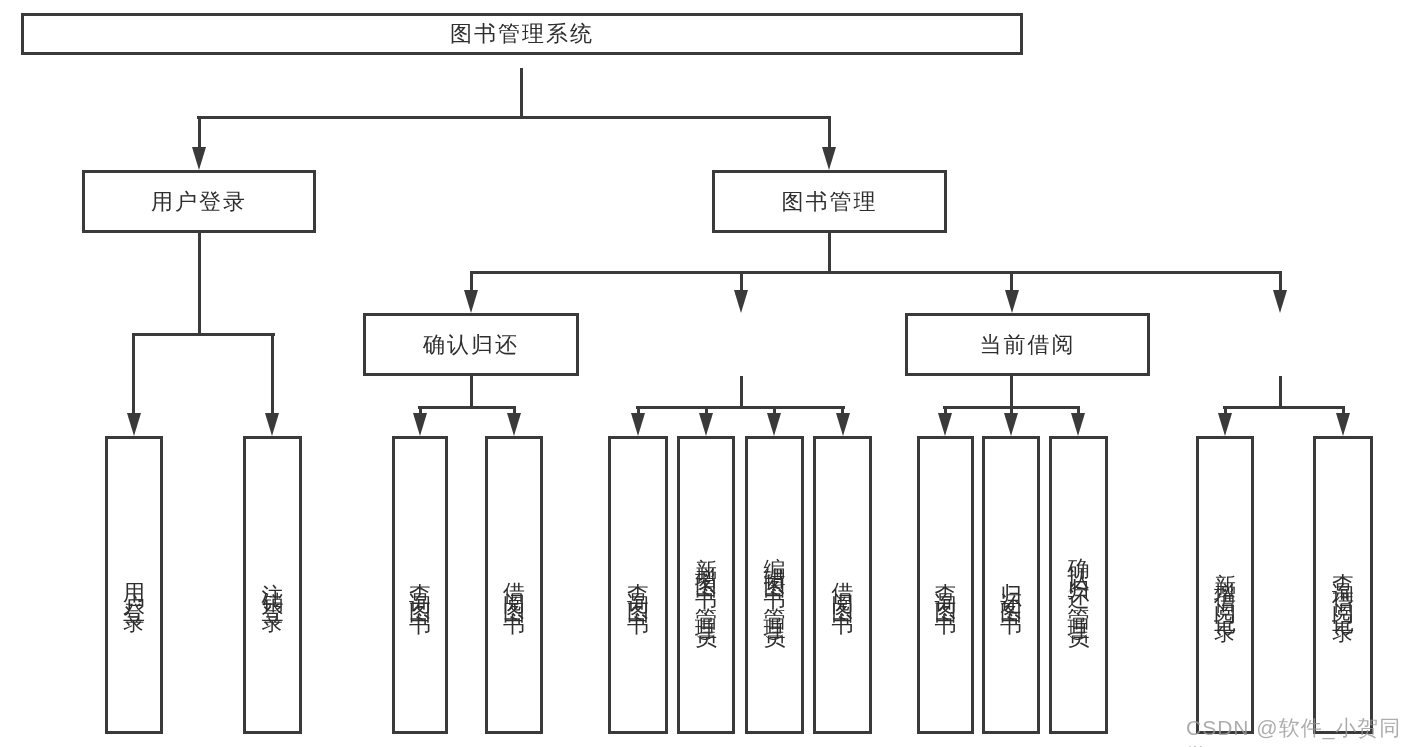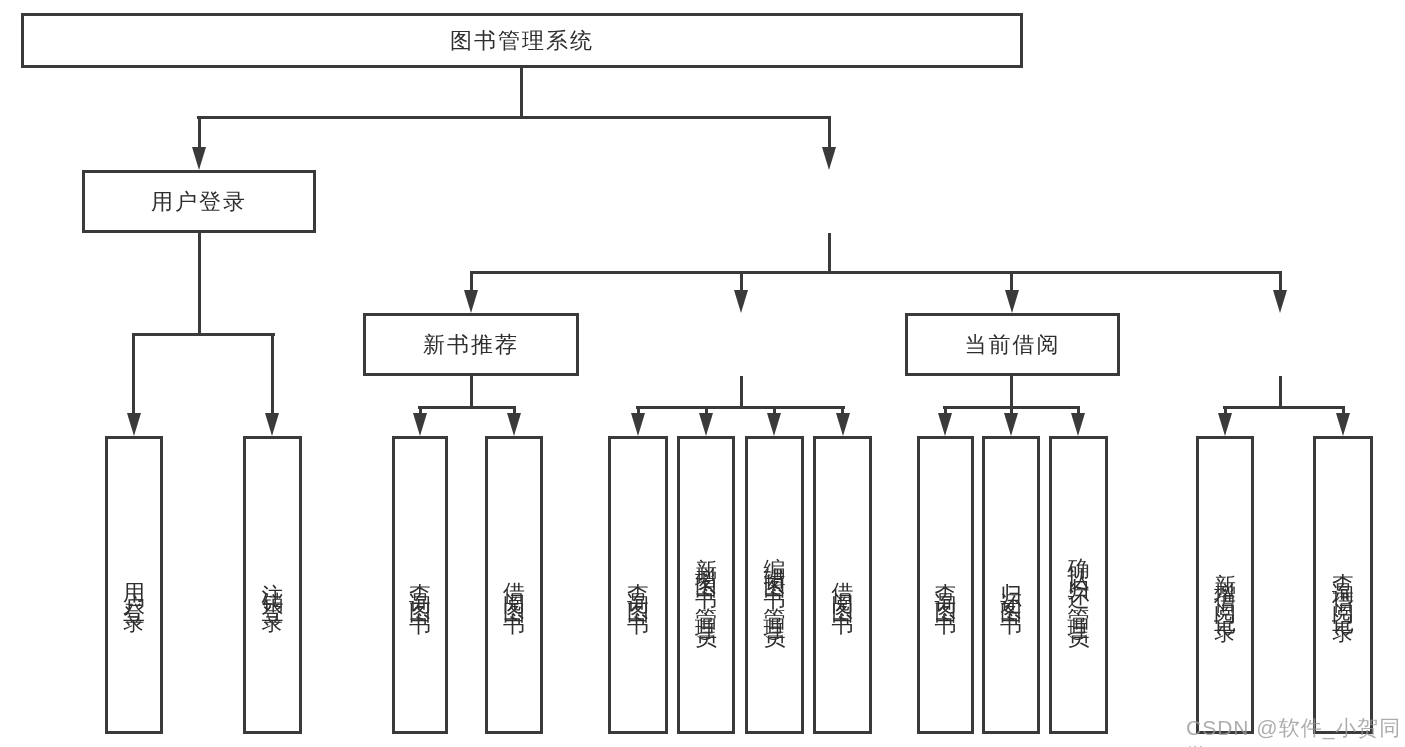"图书管理系统" div.box { height: 55px -> 42px }
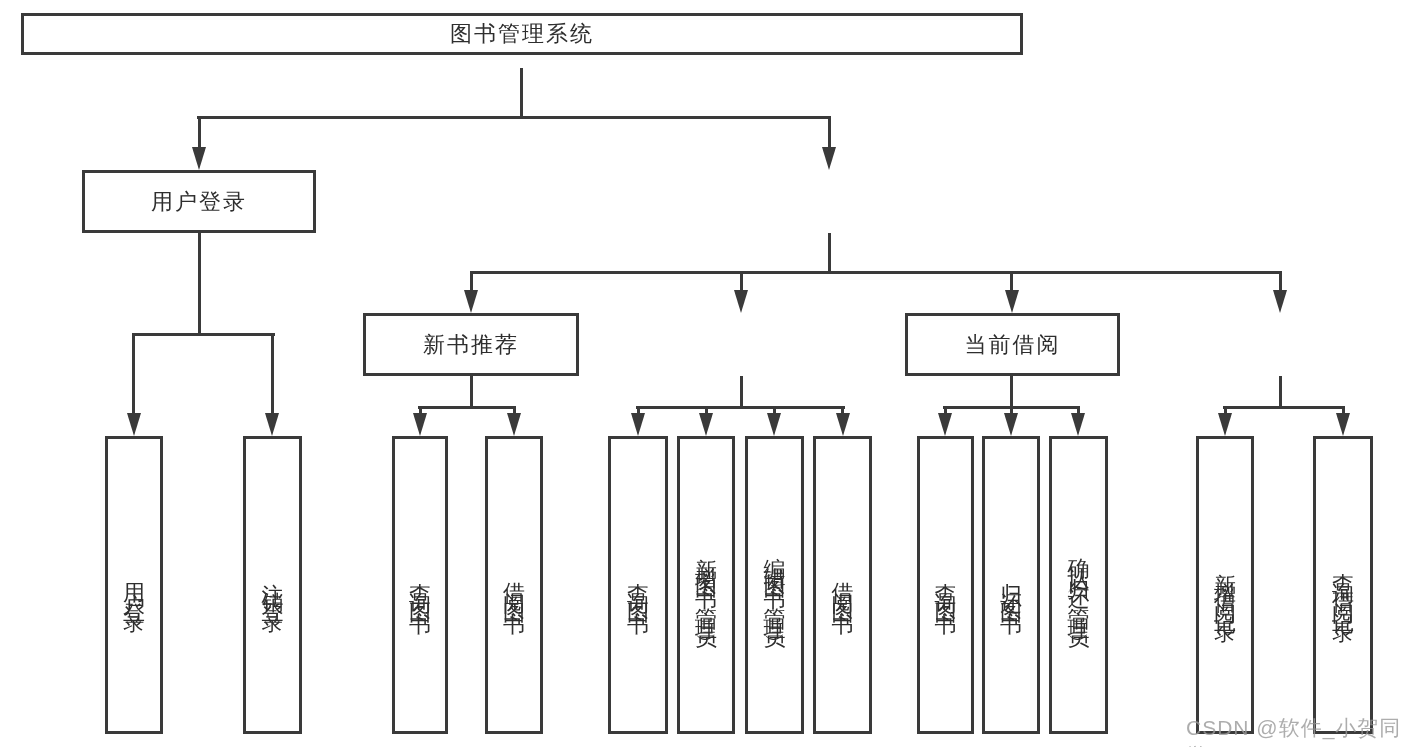"图书管理" div.box { html: none -> <div>图书管理</div> }
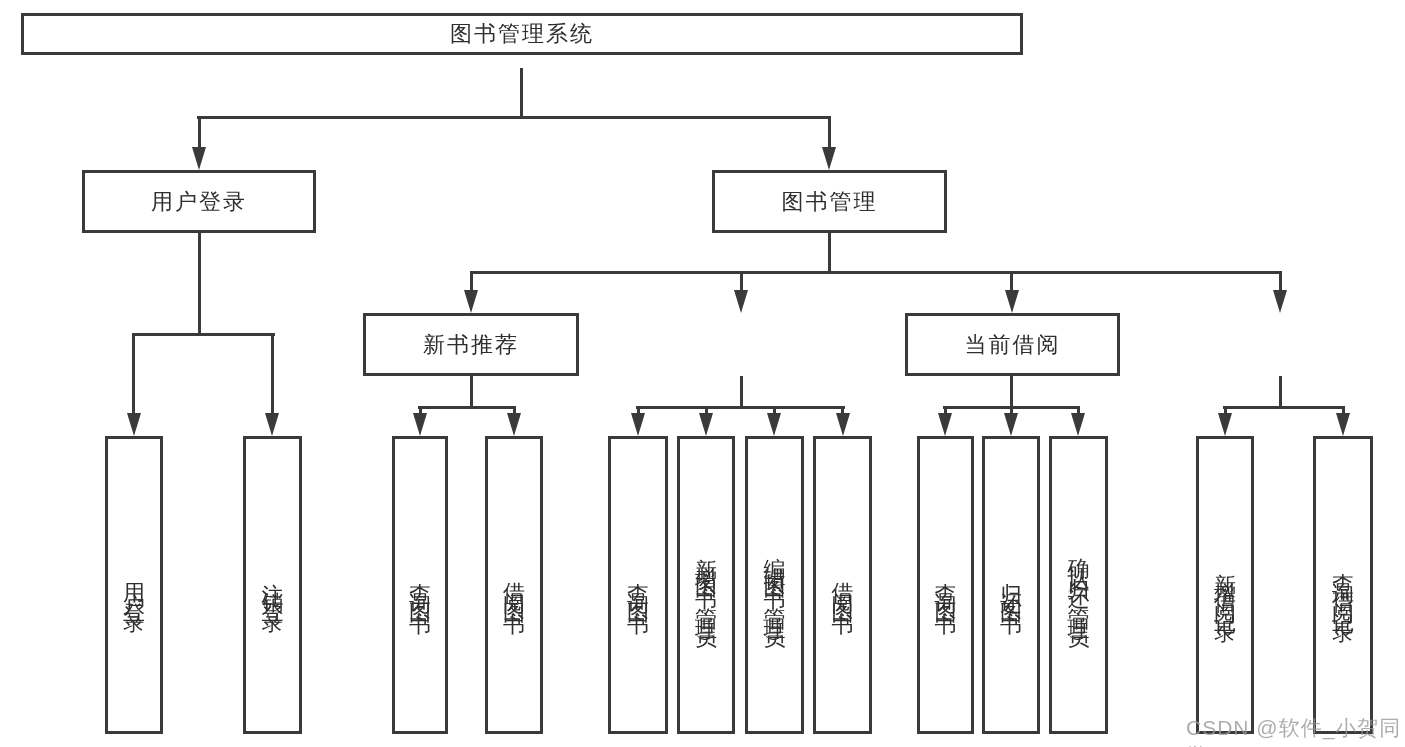"新书推荐" div.box { text: 新书推荐 -> 确认归还 }
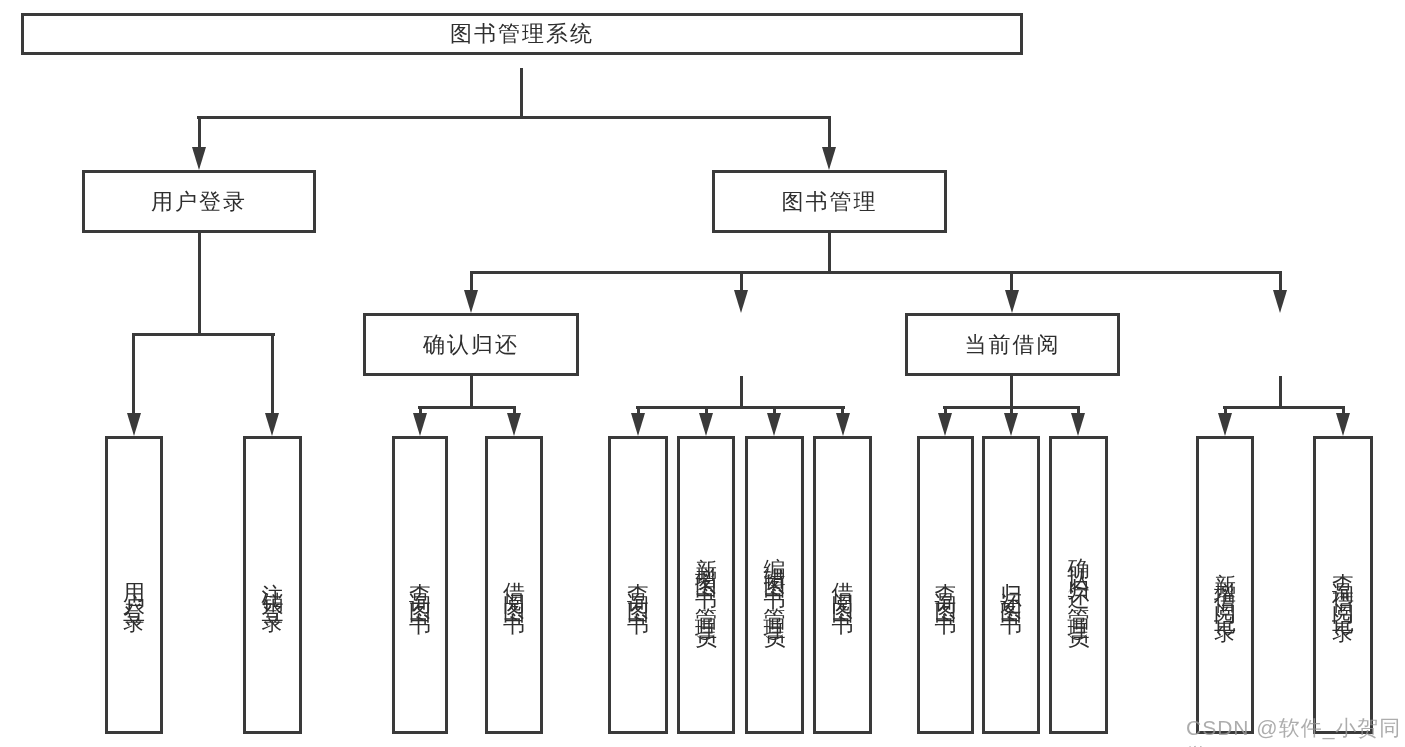"当前借阅" div.box { width: 215px -> 245px }
